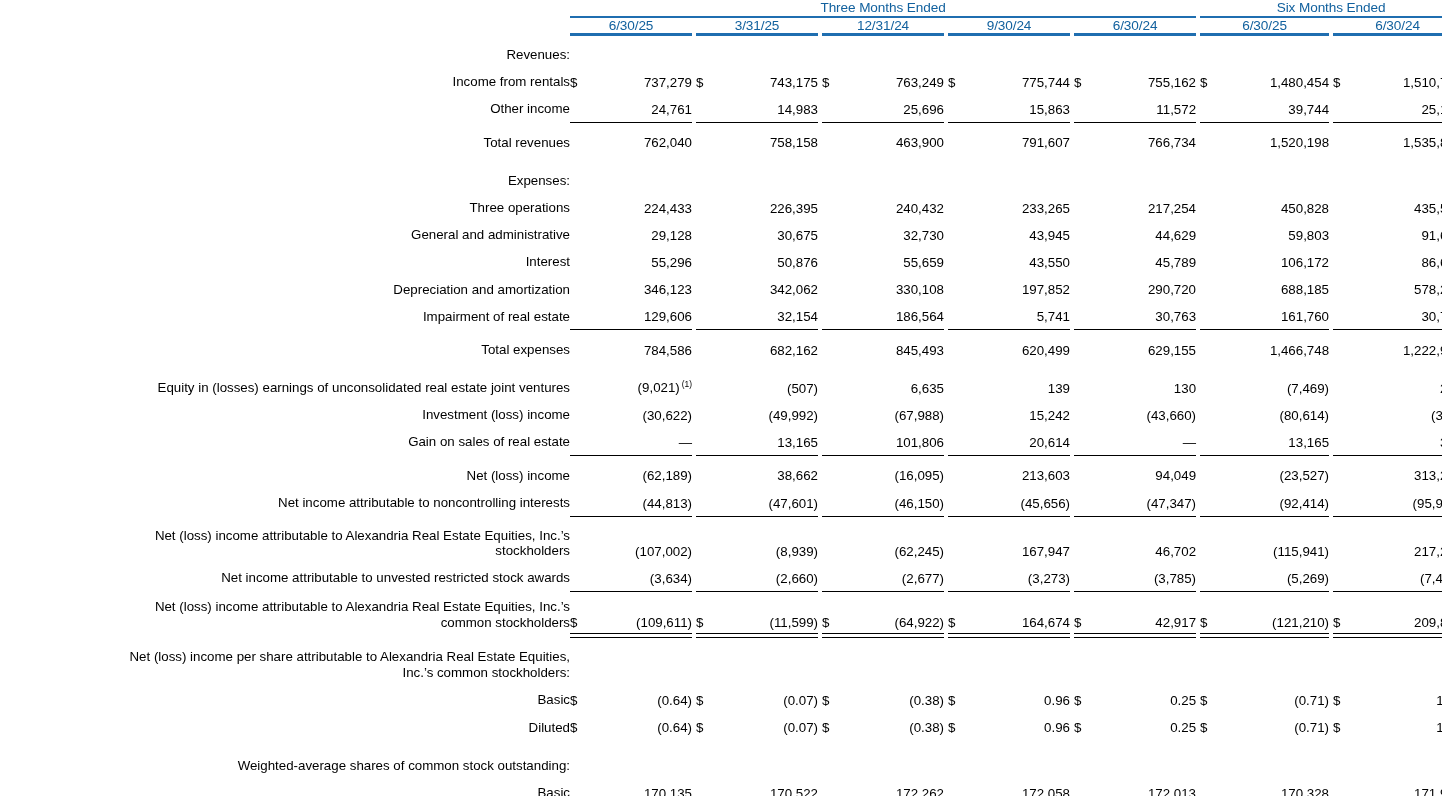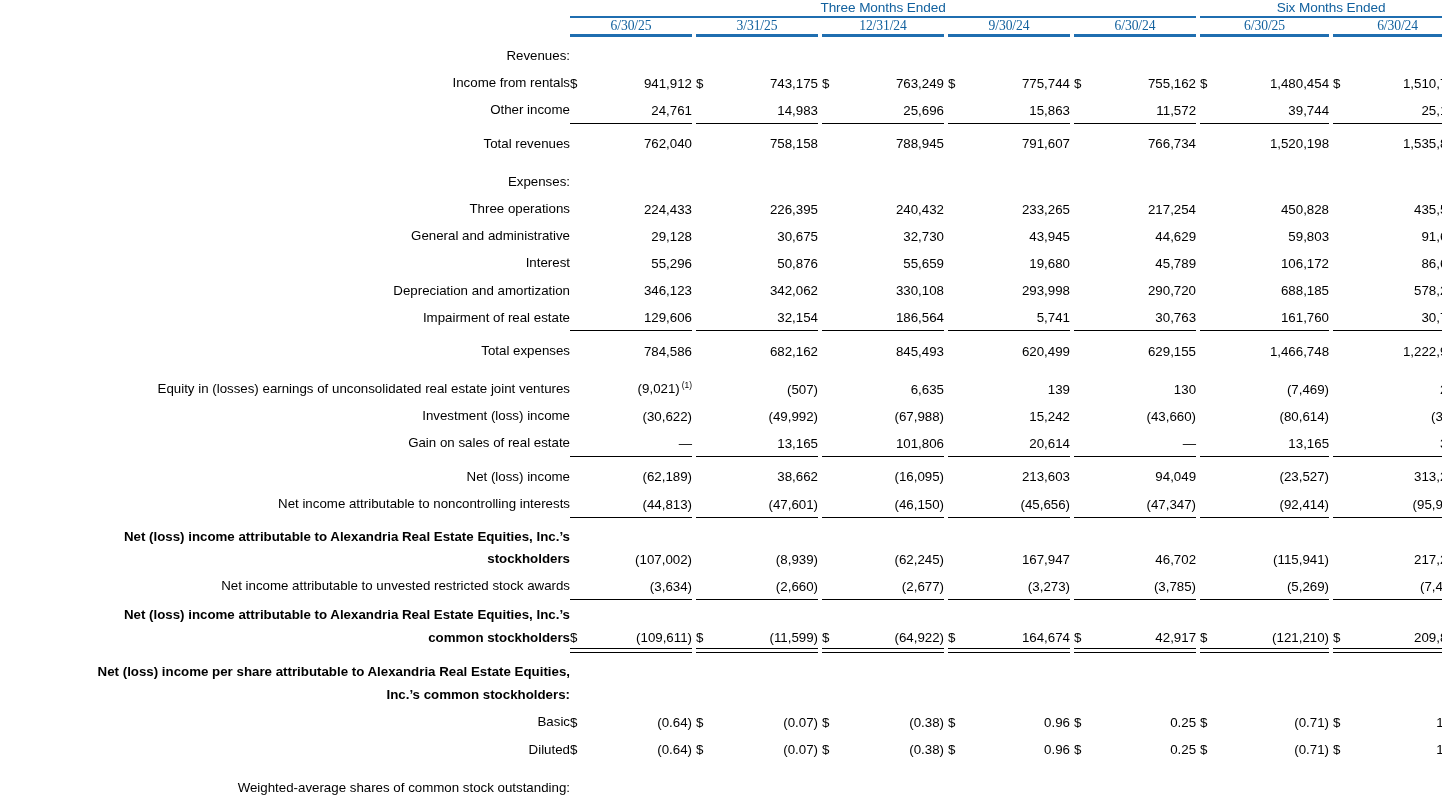"6/30/25" .col-date { font-family: Liberation Serif, serif -> none }
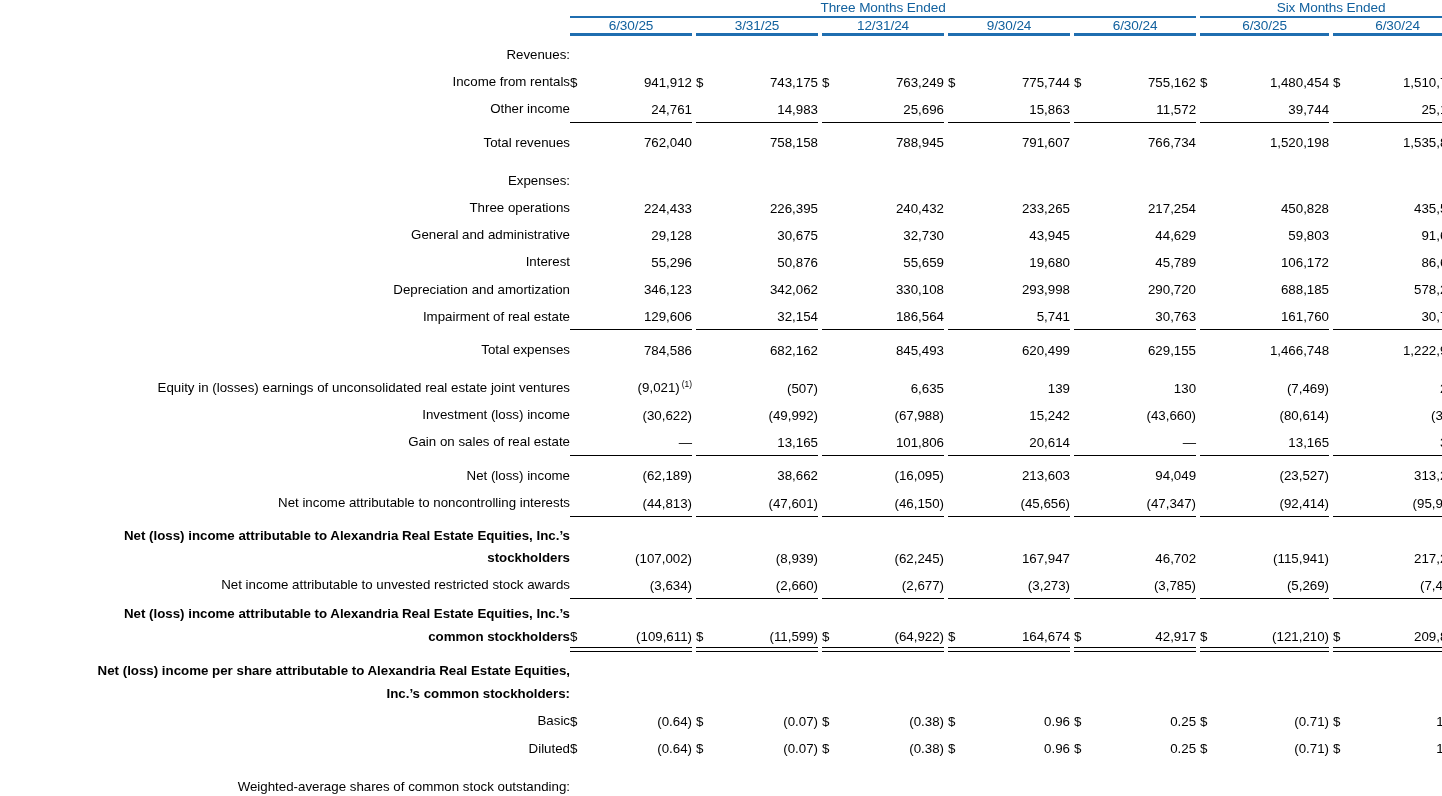"941,912" td.num { text: 941,912 -> 737,279 }
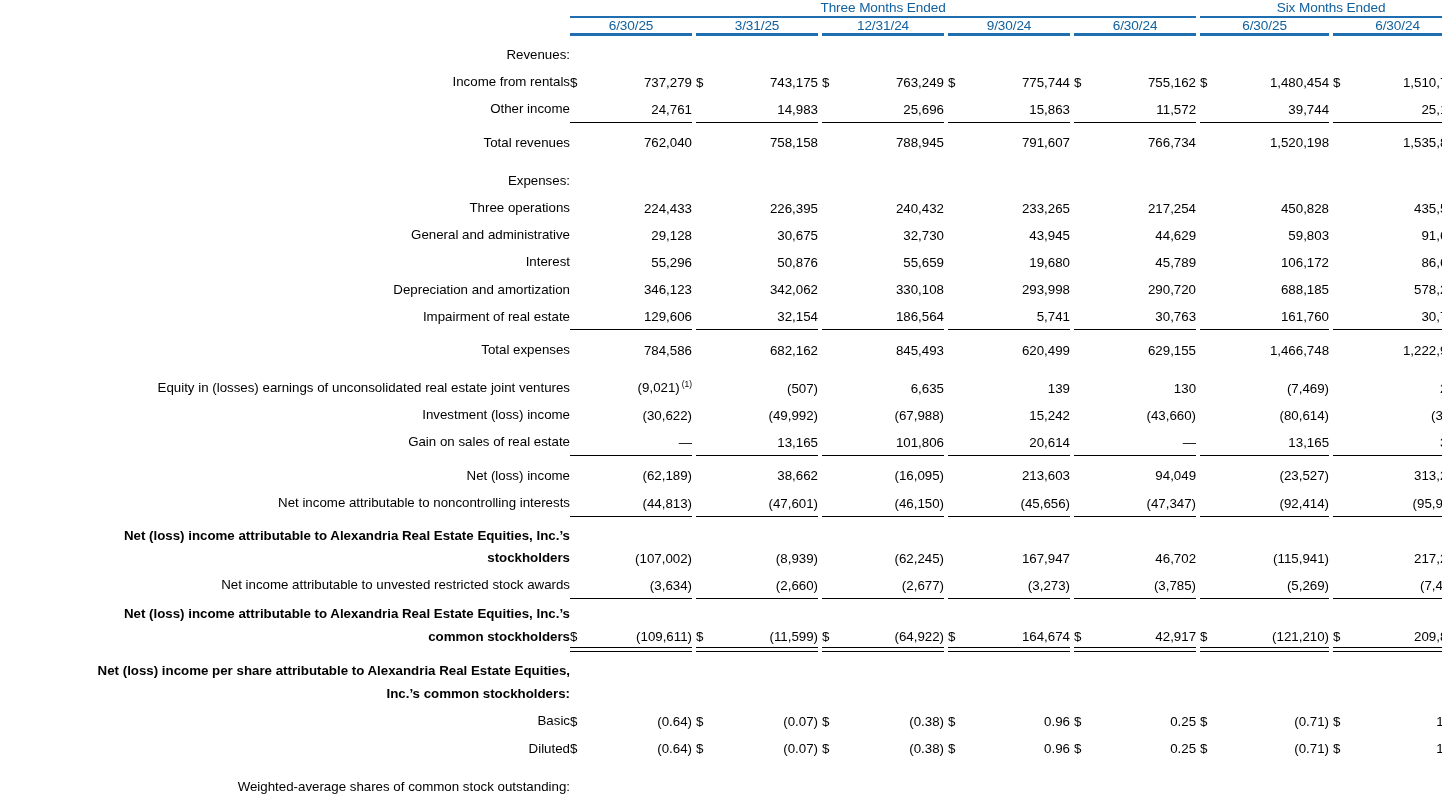"788,945" td.num { text: 788,945 -> 463,900 }
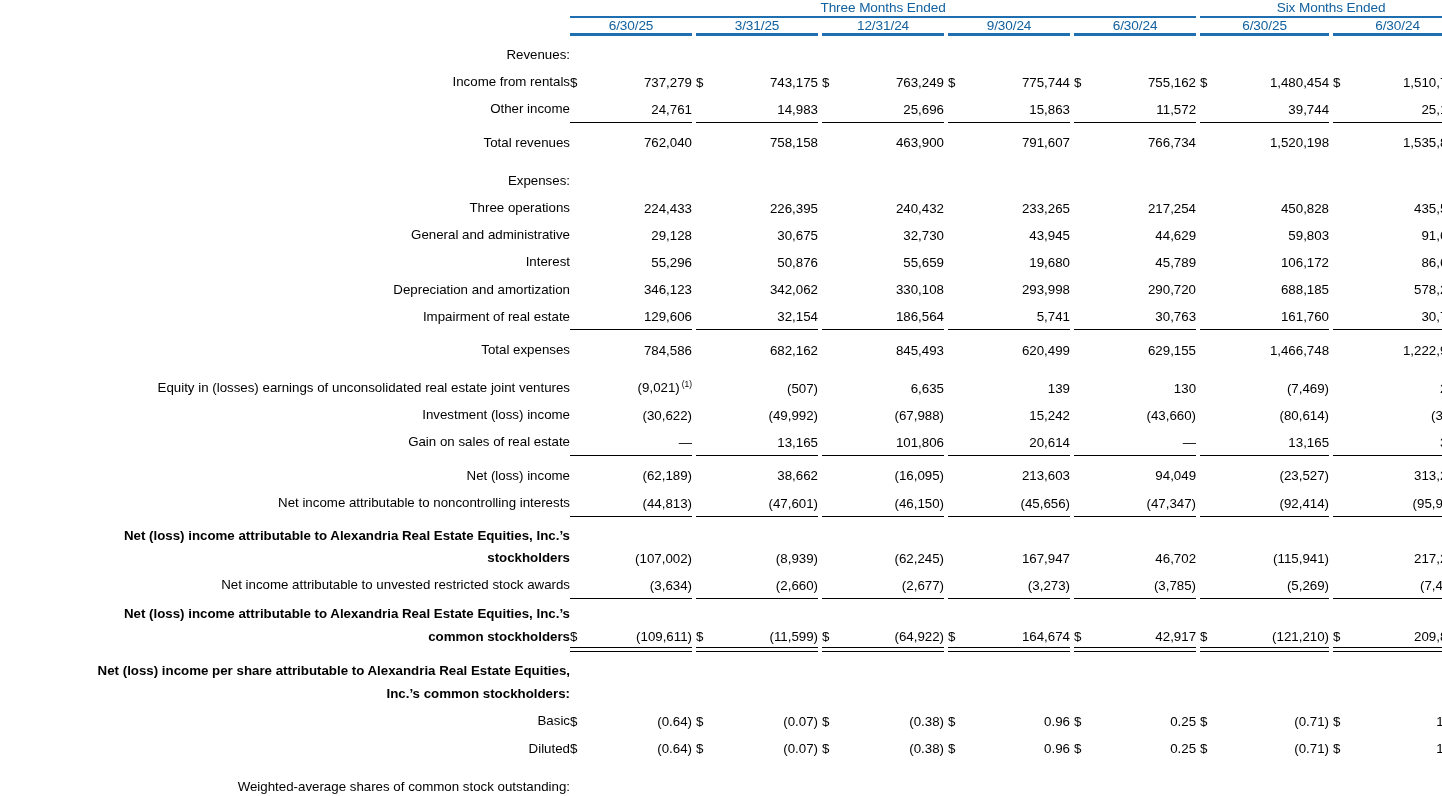"19,680" td.num { text: 19,680 -> 43,550 }
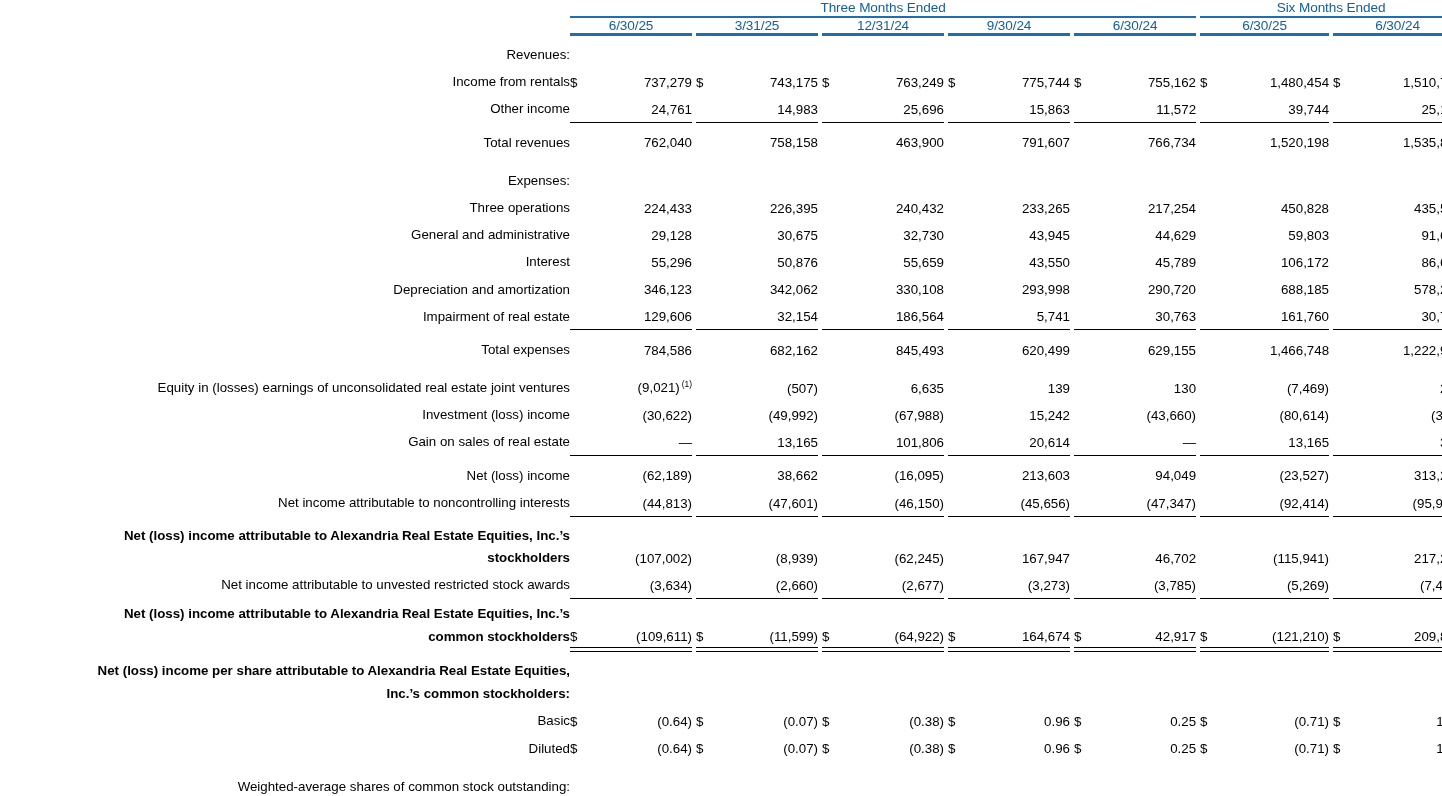"293,998" td.num { text: 293,998 -> 197,852 }
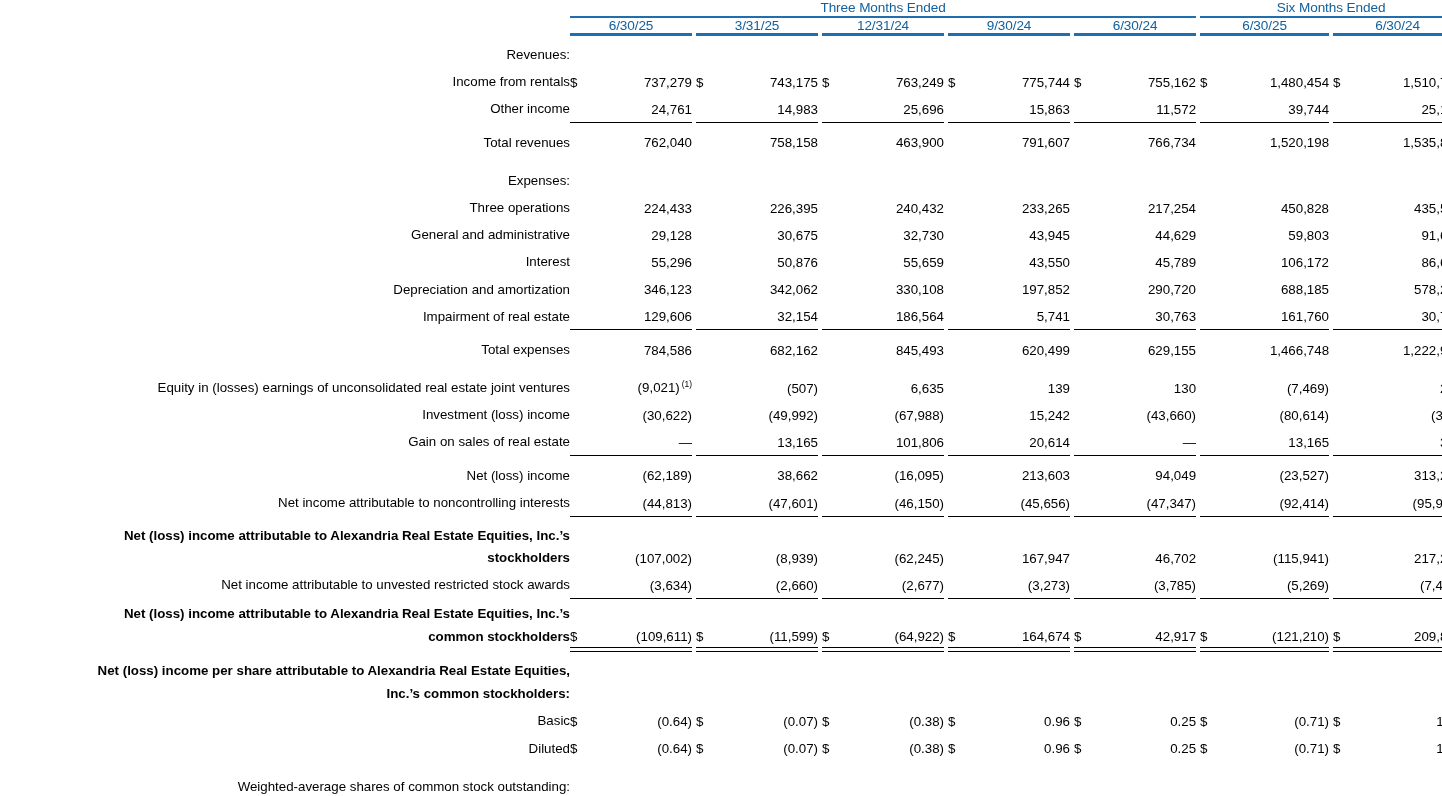"Net (loss) income attributable to" td.label.wrap { font-weight: bold -> none }
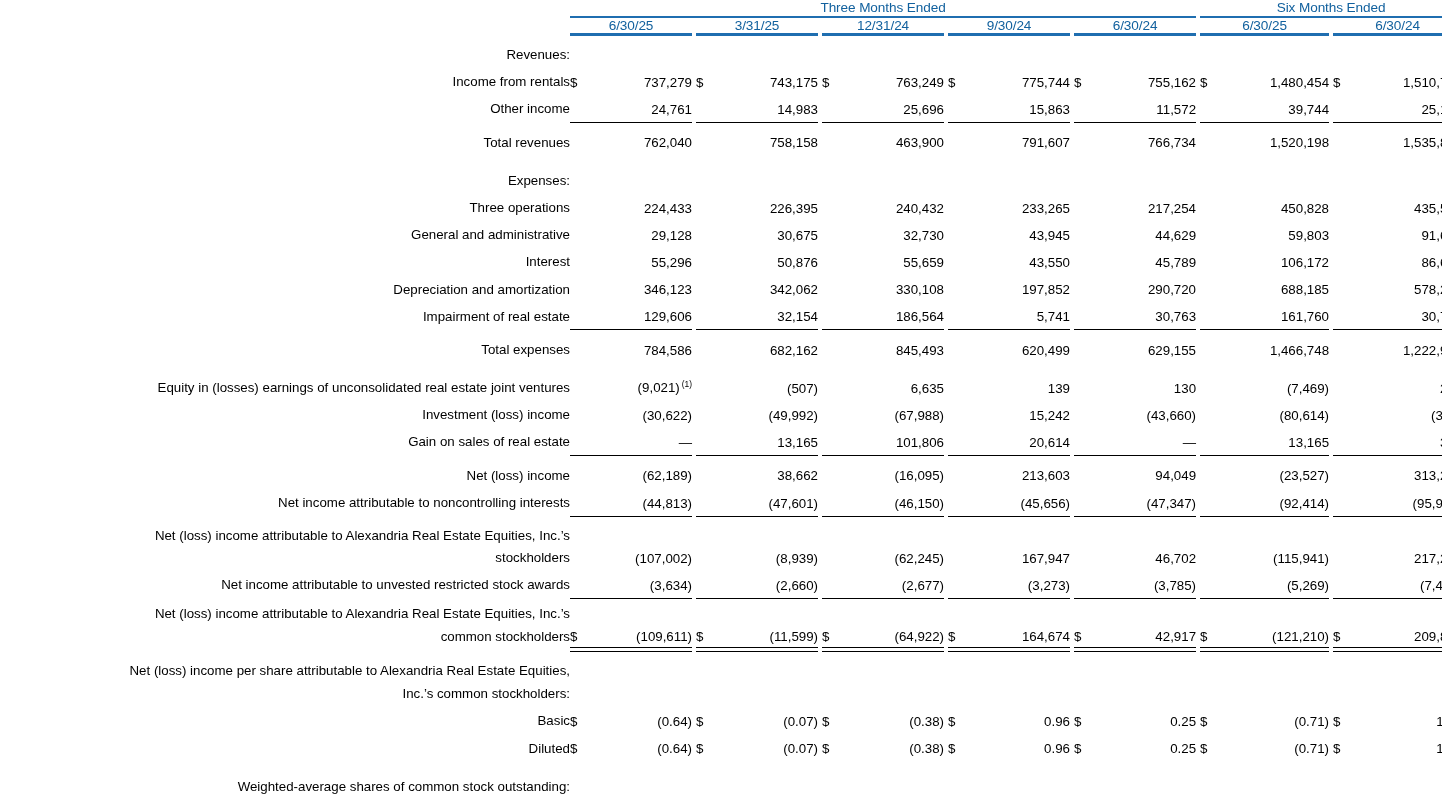"stockholders" td.label .cont { margin-top: 7px -> none }
